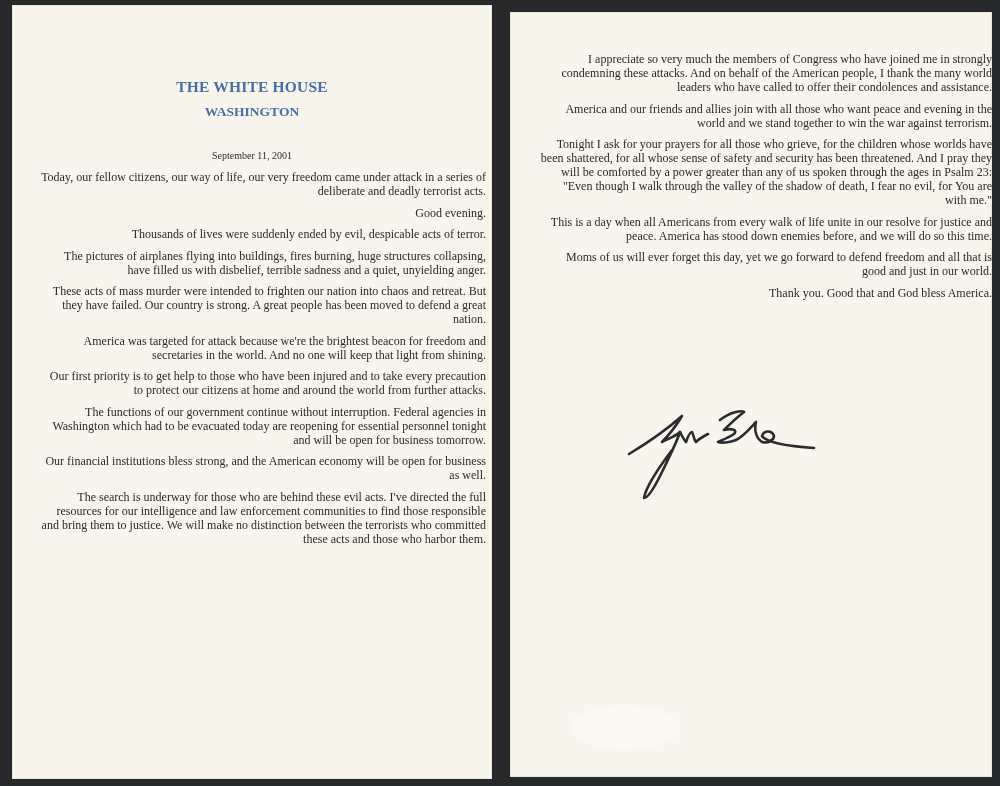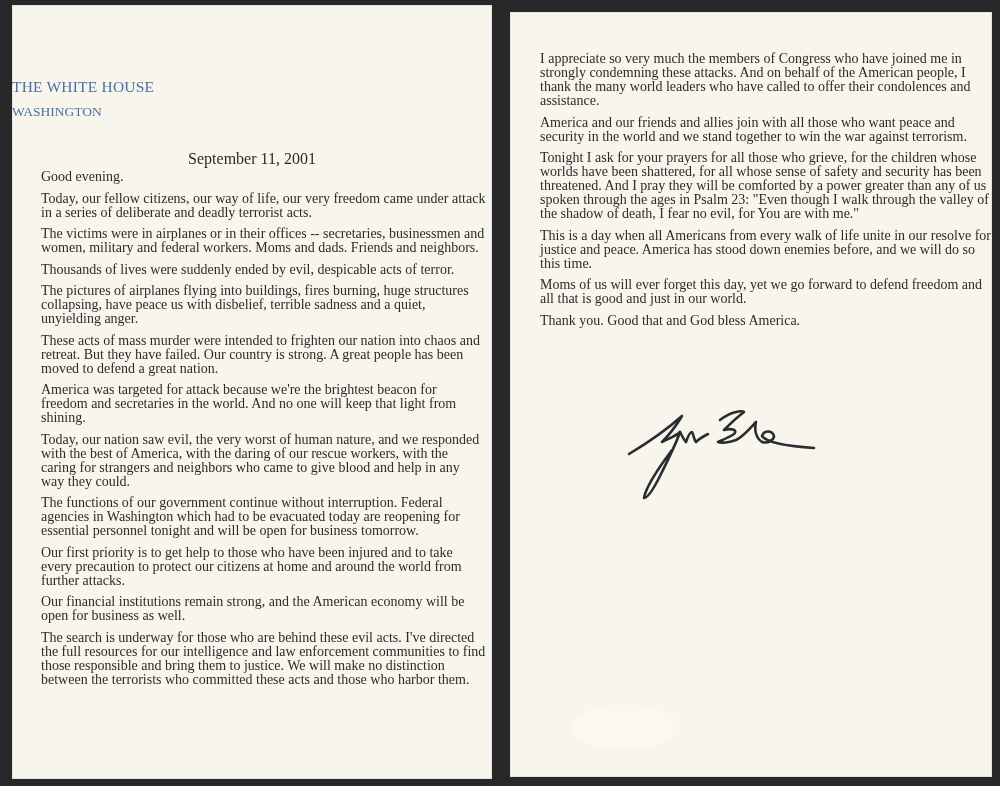"I appreciate so very much" .body { font-size: 14px -> 12px; text-align: none -> right }
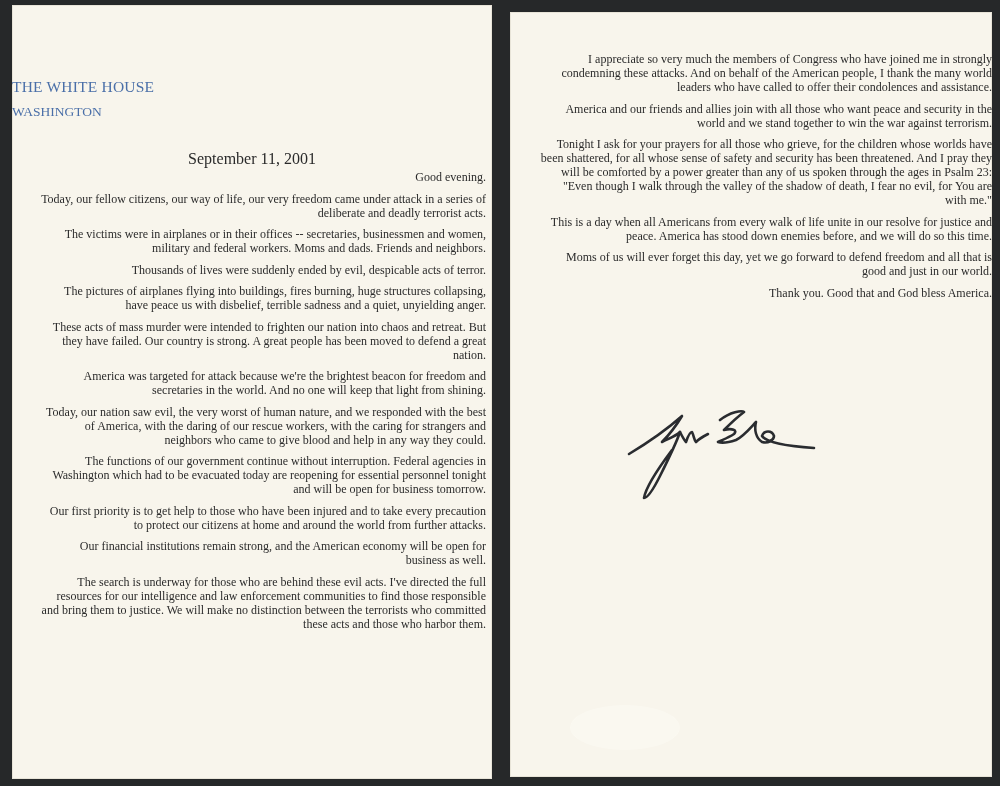"THE WHITE HOUSE" .letterhead { font-weight: none -> bold; text-align: none -> center }
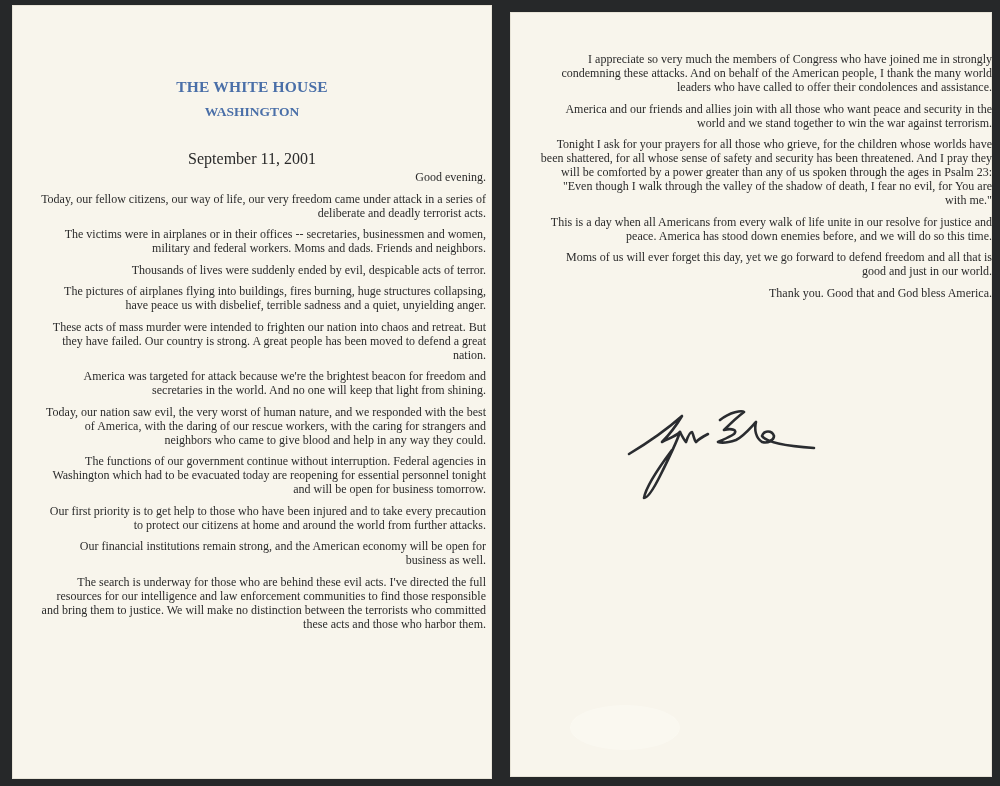"America and our friends and" p { text: security -> evening }
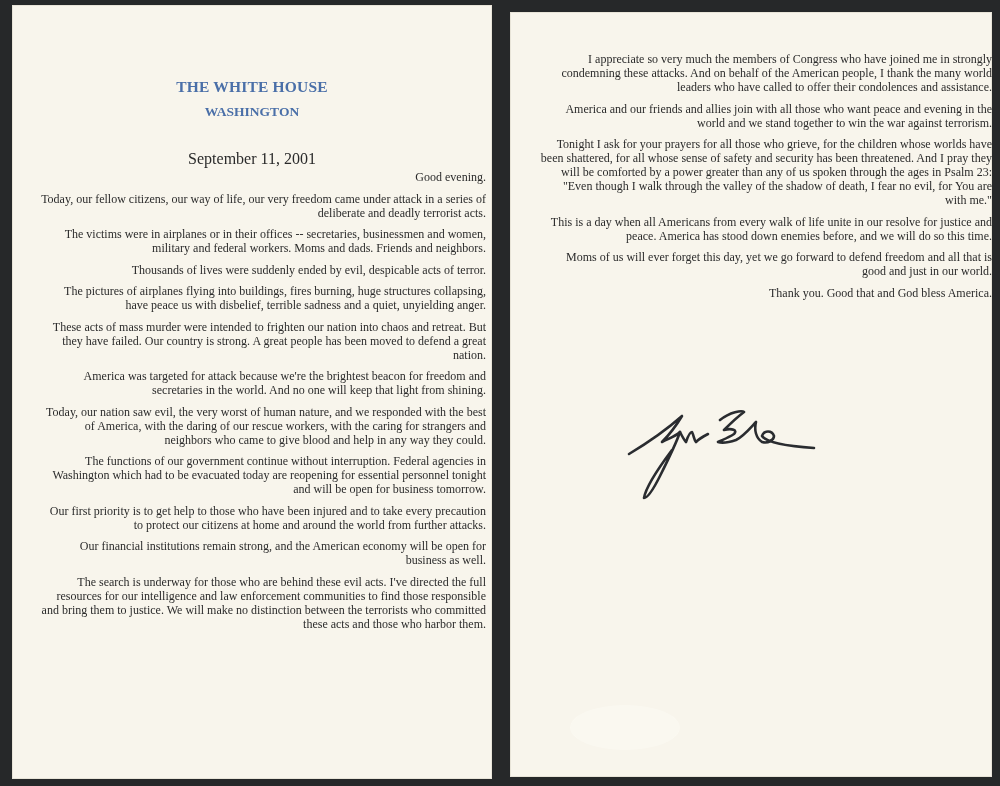"September 11, 2001" .date { font-size: 16px -> 10px }
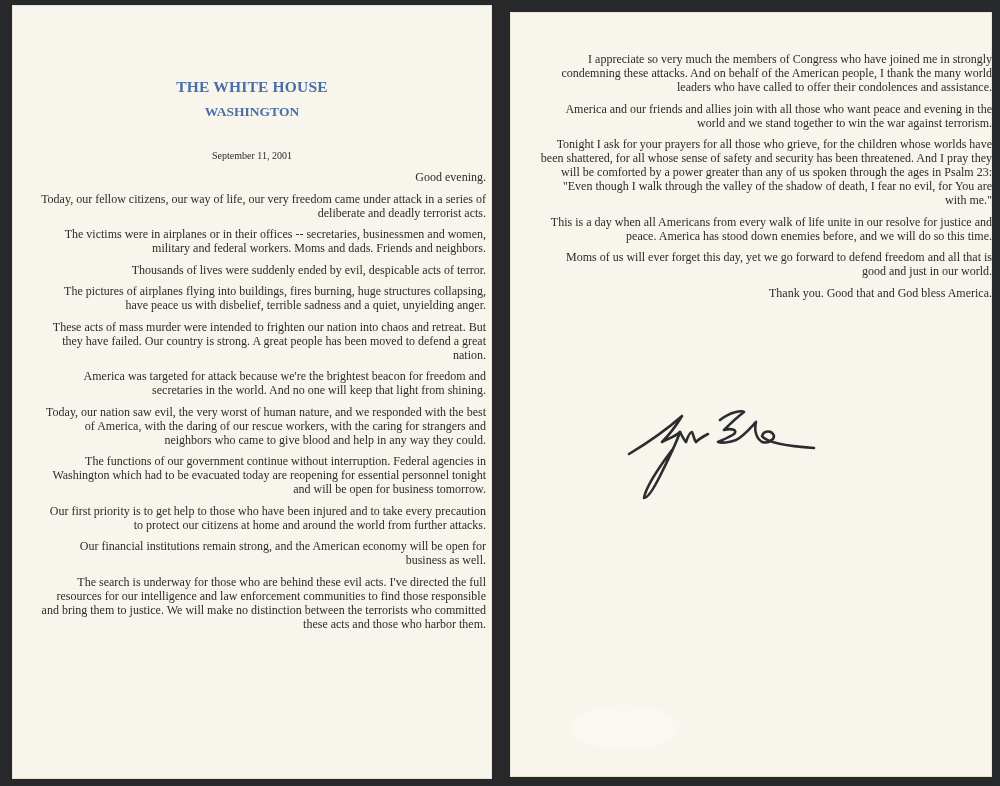"Good evening." p { order: before "Today, our fellow citizens, our" -> after "Today, our fellow citizens, our" }
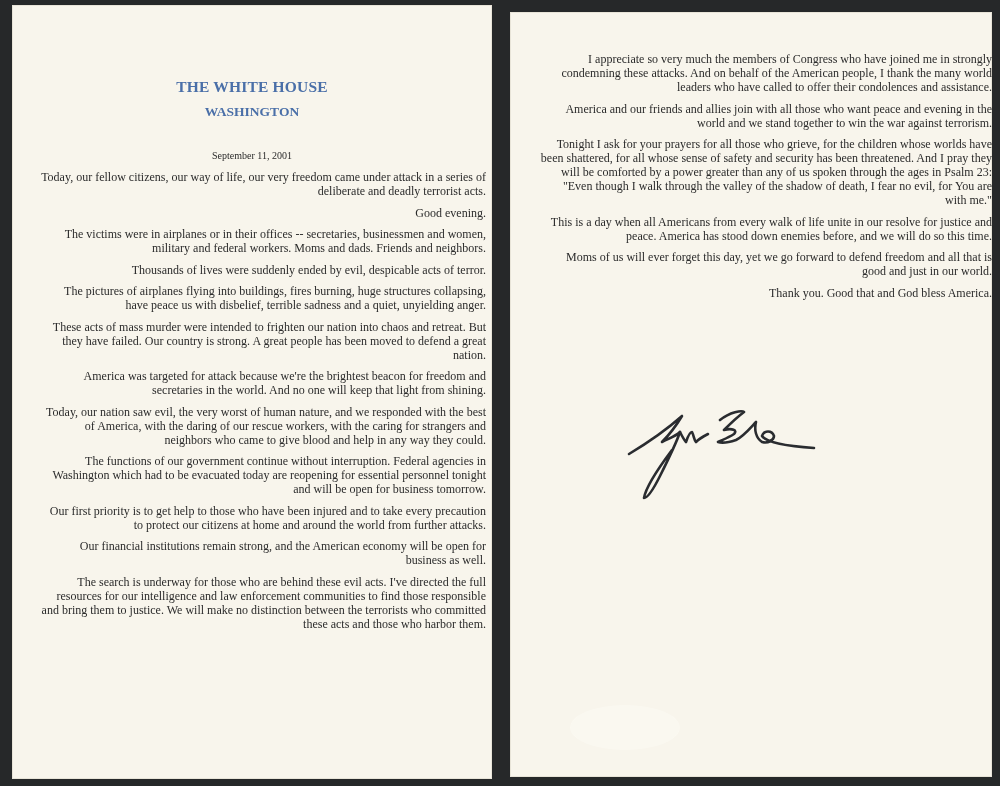"The victims were in airplanes" p { html: <p>The victims were in airplanes or in their offices -- secretaries, businessmen and women, military and federal workers. Moms and dads. Friends and neighbors.</p> -> none }
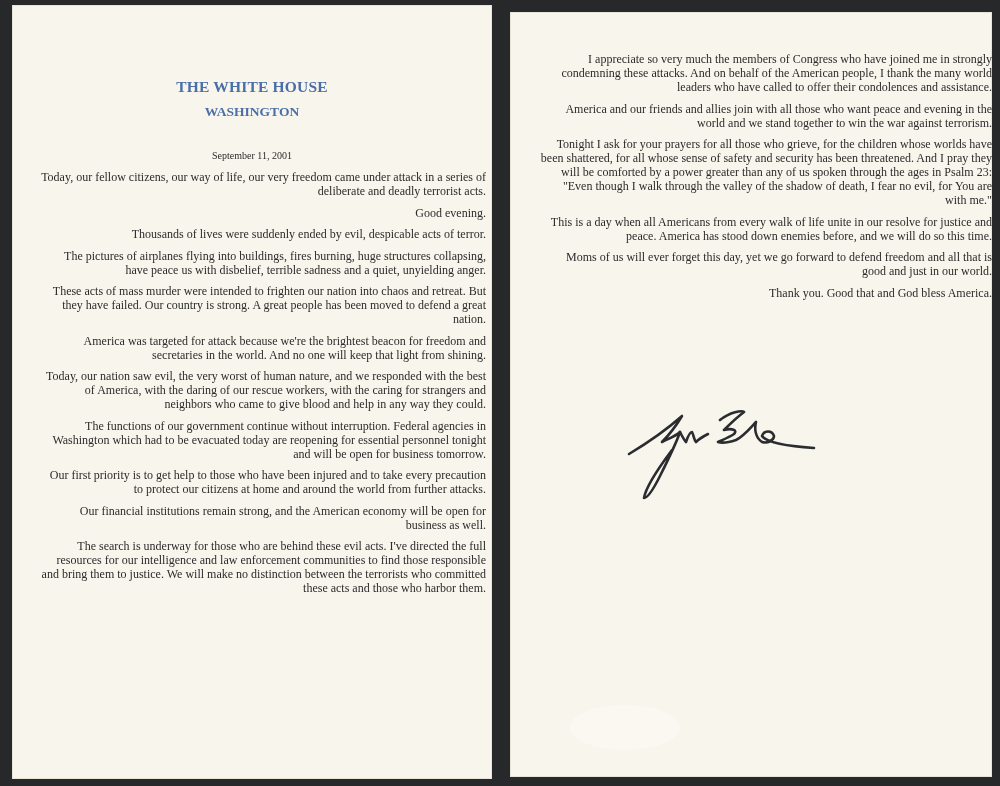"The pictures of airplanes flying" p { text: peace -> filled }
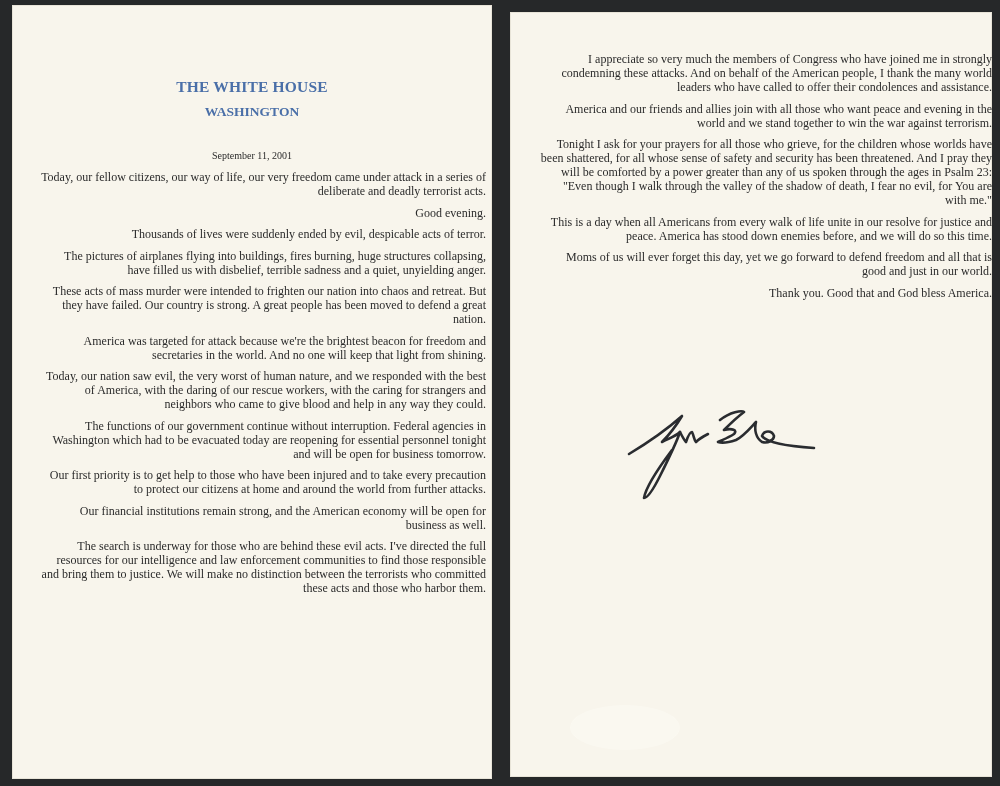"Today, our nation saw evil," p { html: <p>Today, our nation saw evil, the very worst of human nature, and we responded with the best of America, with the daring of our rescue workers, with the caring for strangers and neighbors who came to give blood and help in any way they could.</p> -> none }
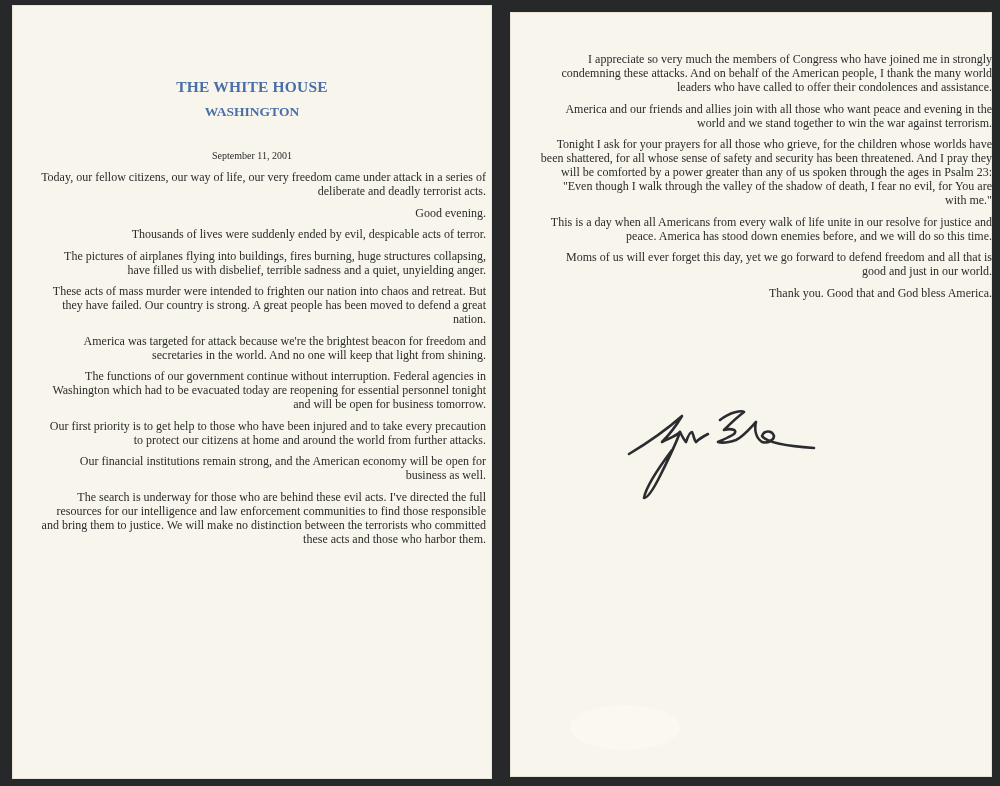"The functions of our government" p { order: before "Our first priority is to" -> after "Our first priority is to" }
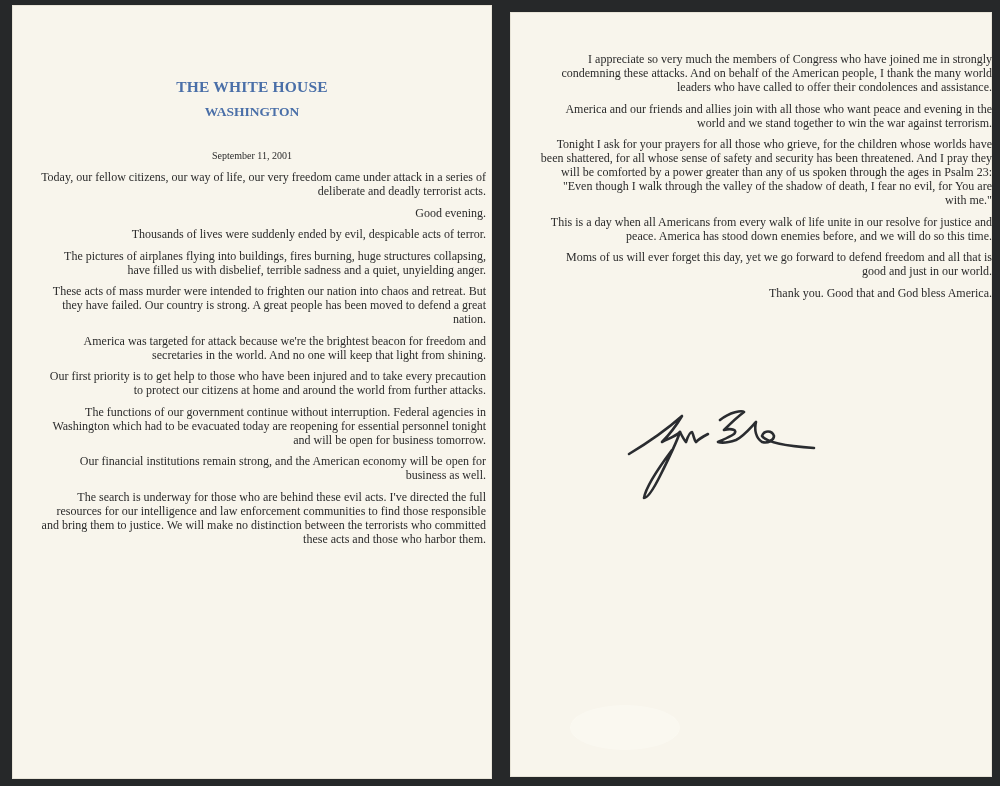"Our financial institutions remain" p { text: remain -> bless }
